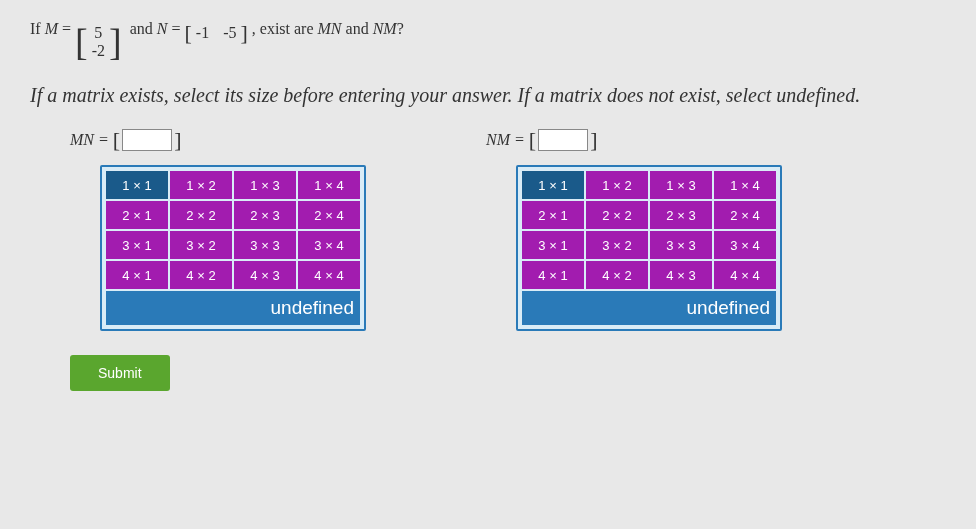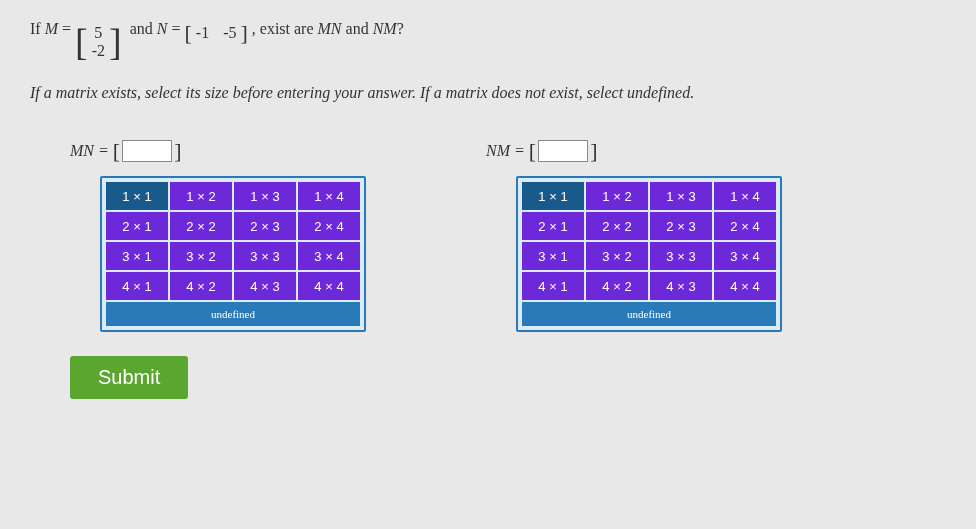"If a matrix exists, select" .instruction { font-size: 16px -> 20px; margin-bottom: 36px -> 20px }
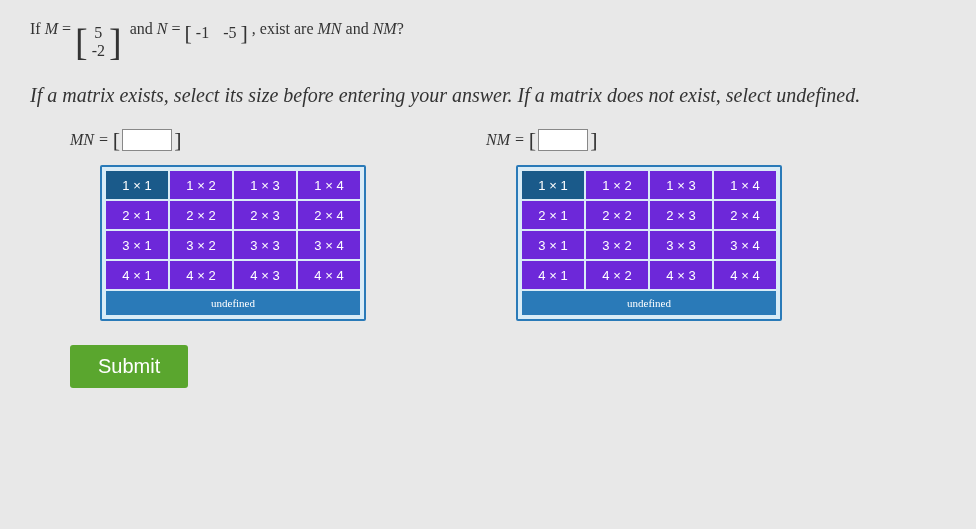"1 × 2" .grid-cell { background: #6d28d9 -> #a21caf }
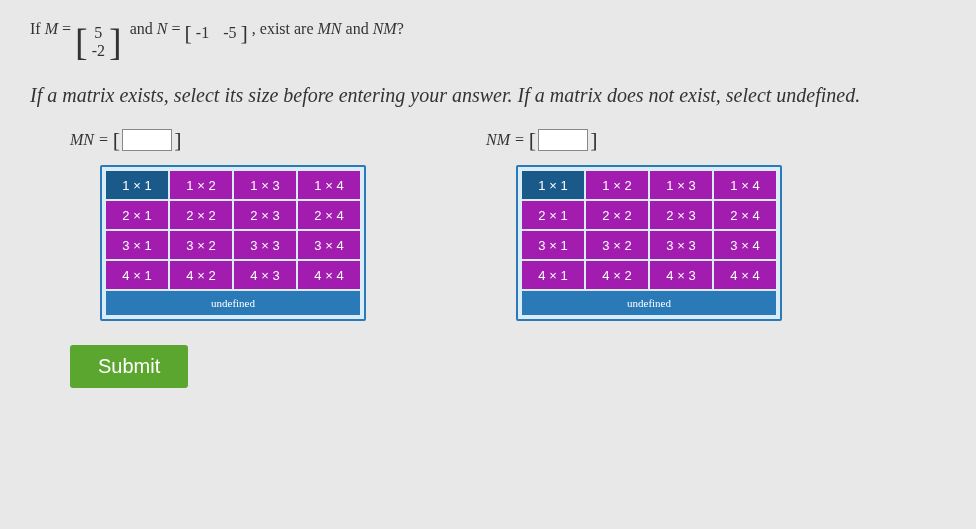"undefined" .undefined-btn { font-family: Liberation Serif, serif -> Liberation Sans, sans-serif; font-size: 11px -> 19px; text-align: center -> right }
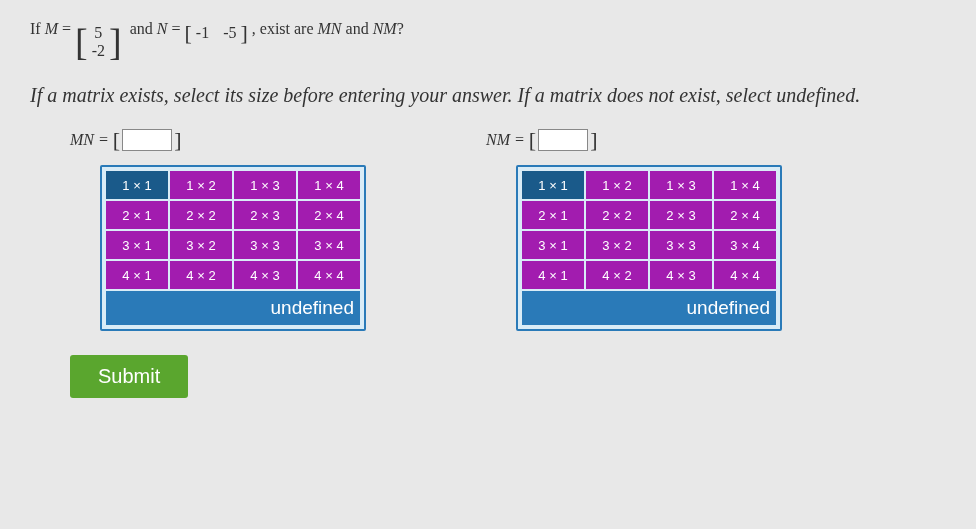"Submit" .submit-btn { font-size: 20px -> 14px }
